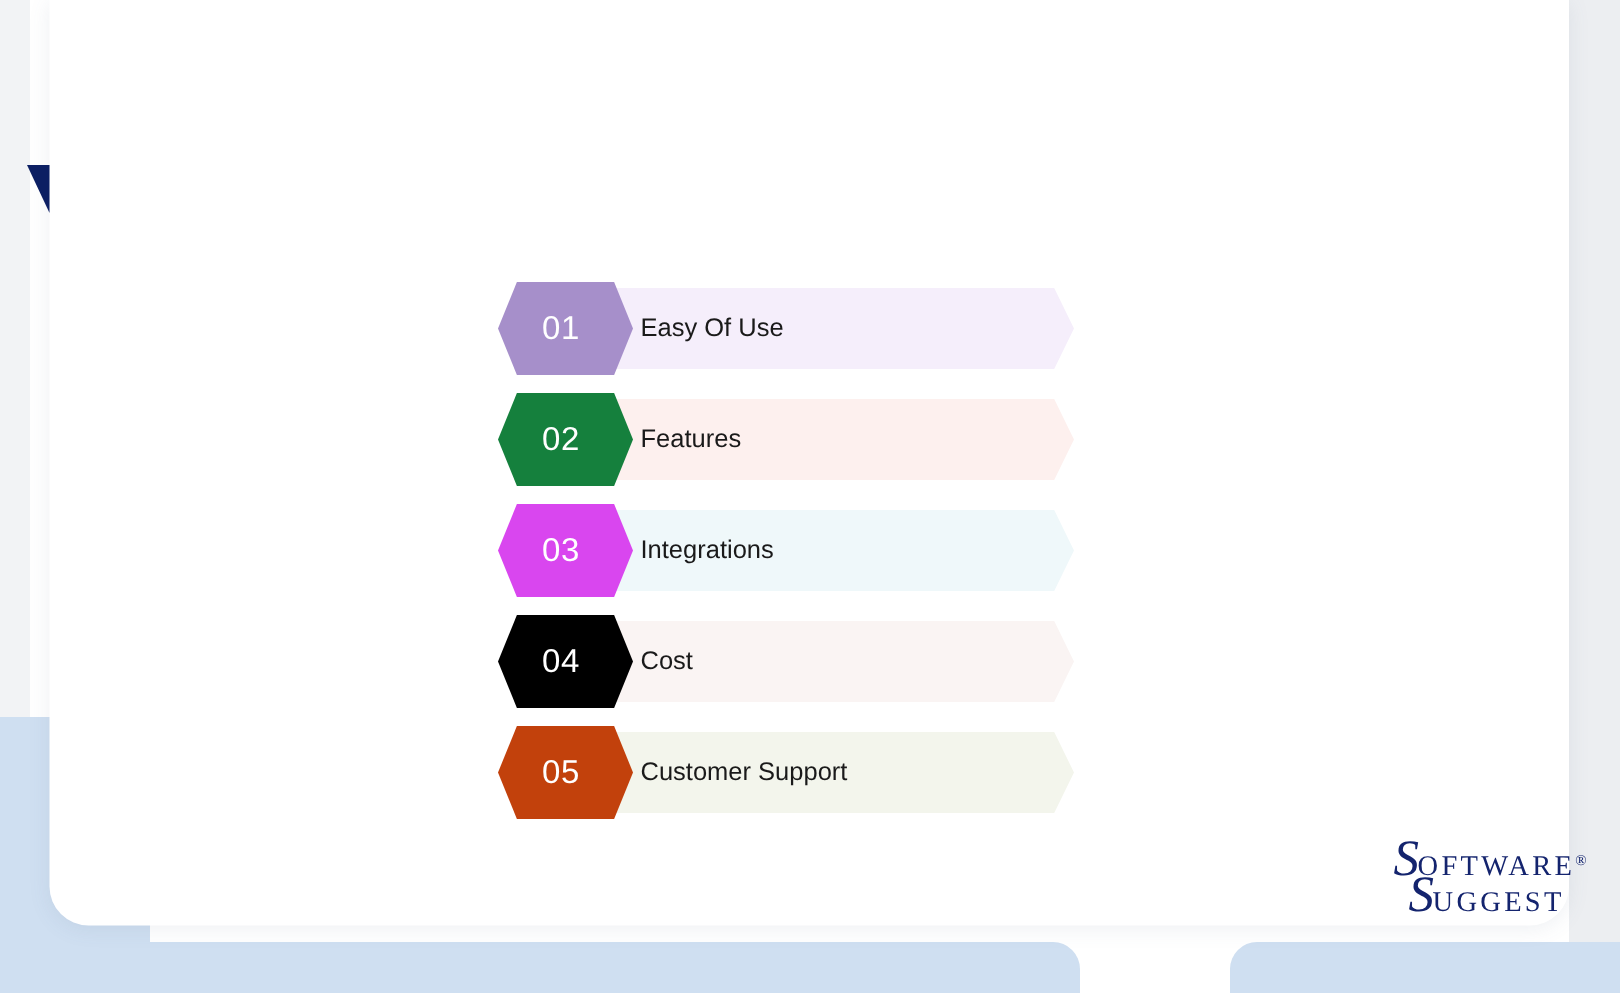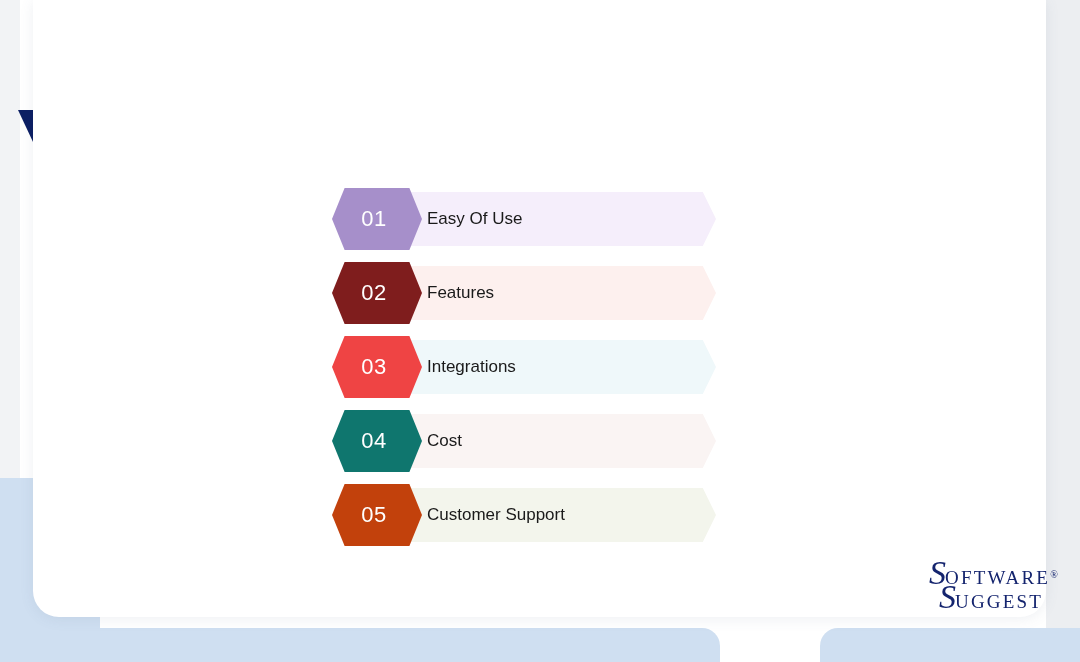"02" div.step-chevron { background: #7f1d1d -> #15803d }
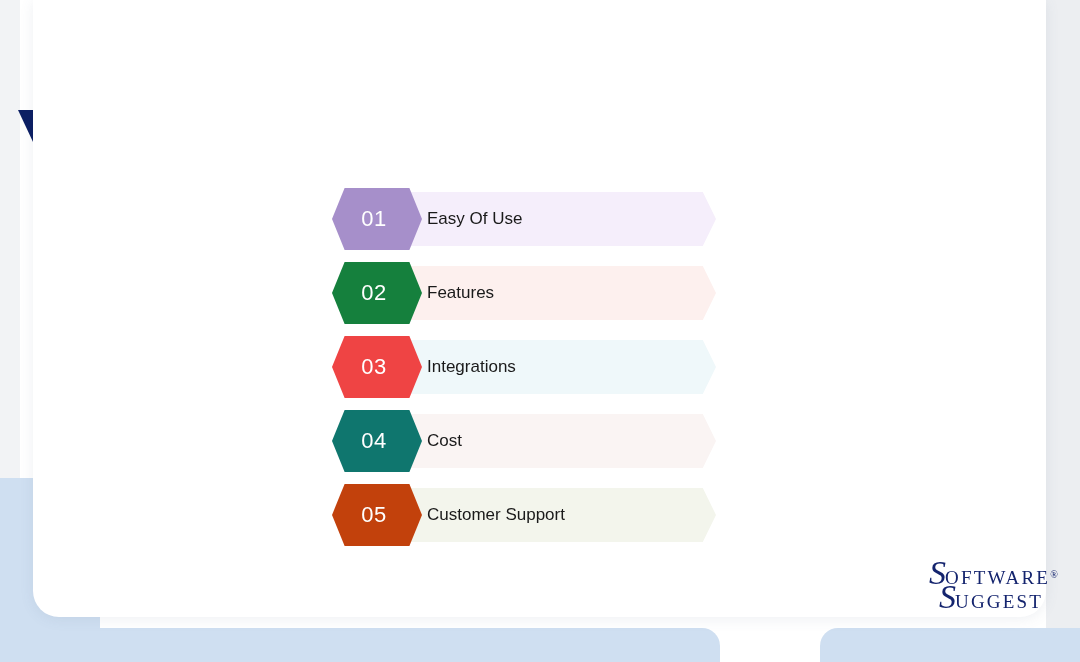"03" div.step-chevron { background: #ef4444 -> #d946ef }
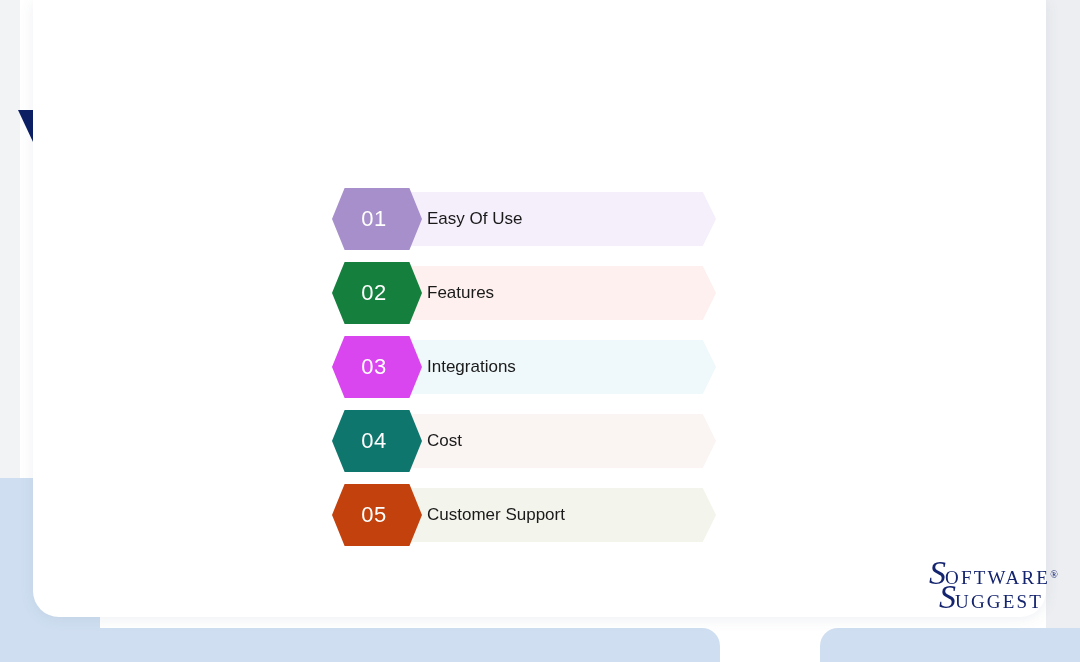"04" div.step-chevron { background: #0f766e -> #000000 }
